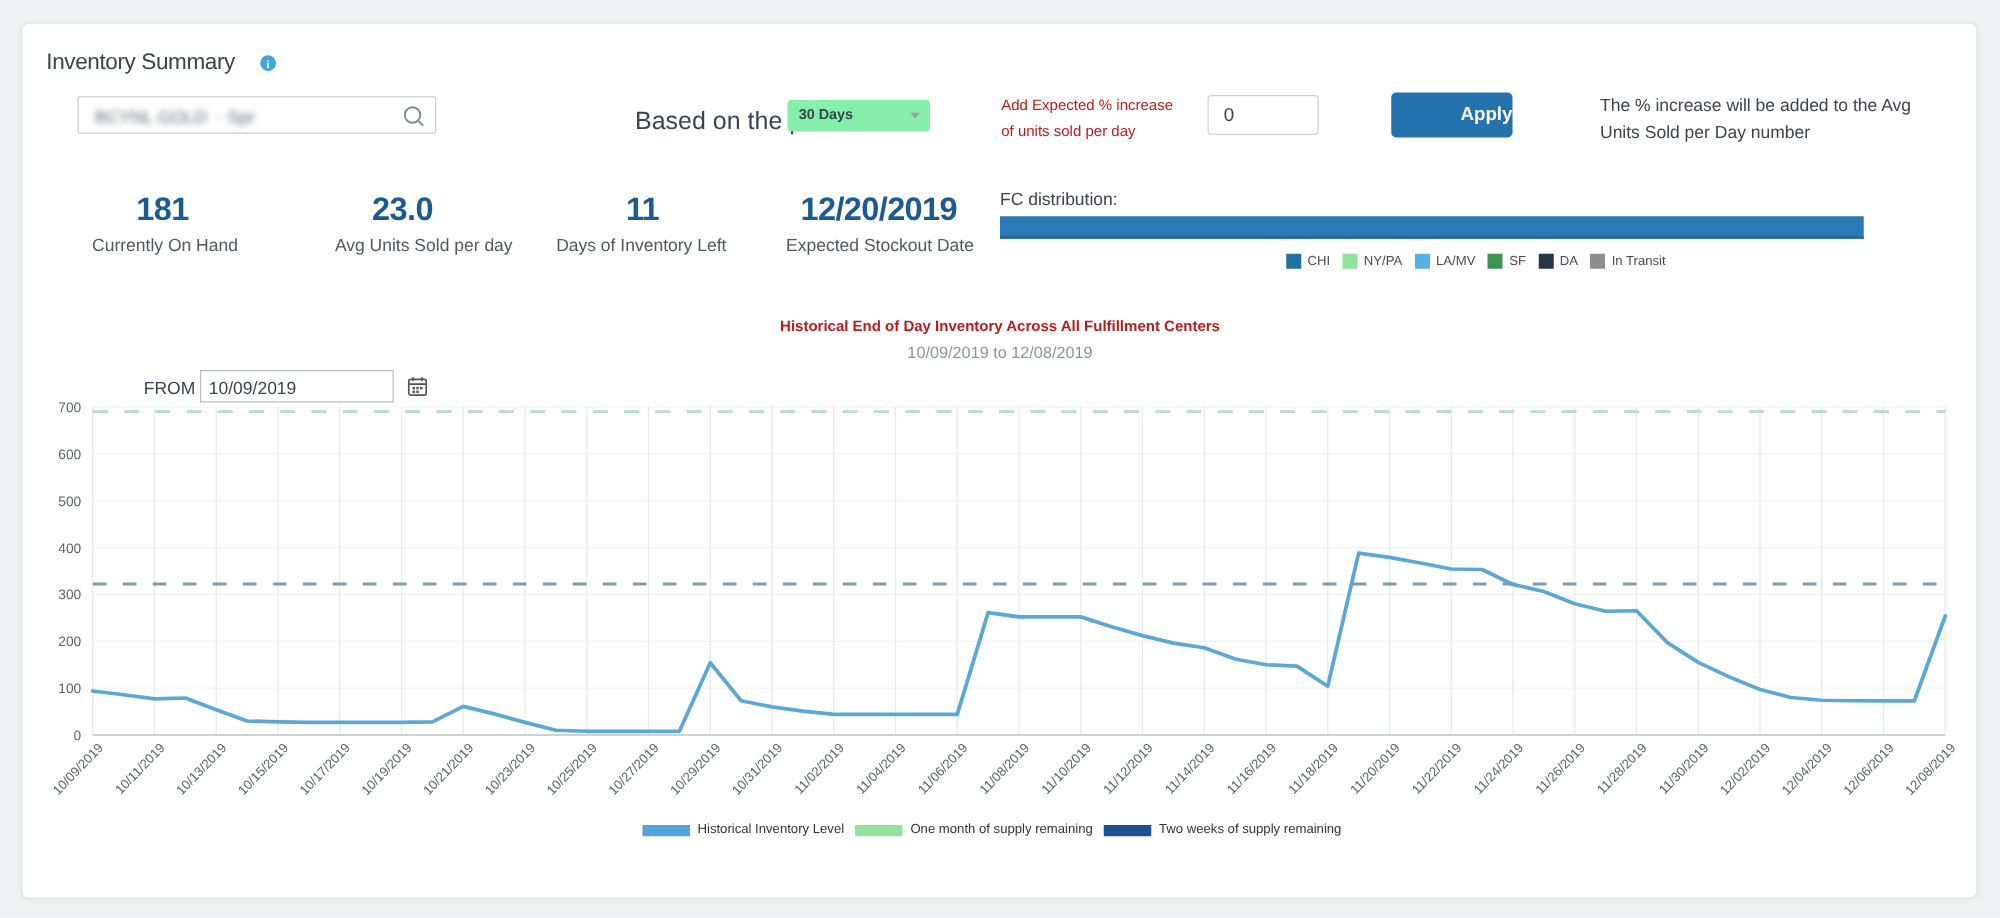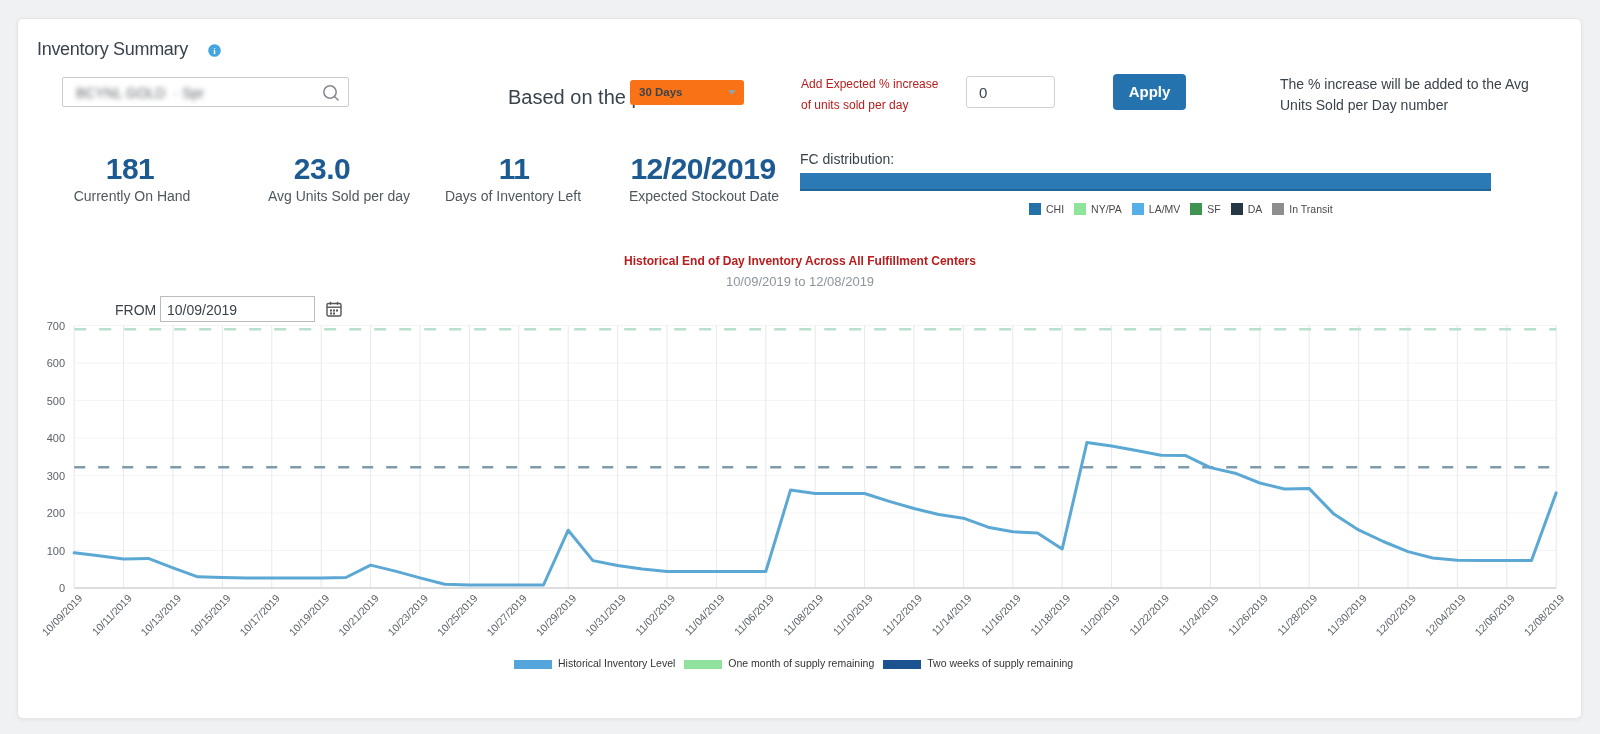"30 Days" div.abs { background: #f97316 -> #86efac }
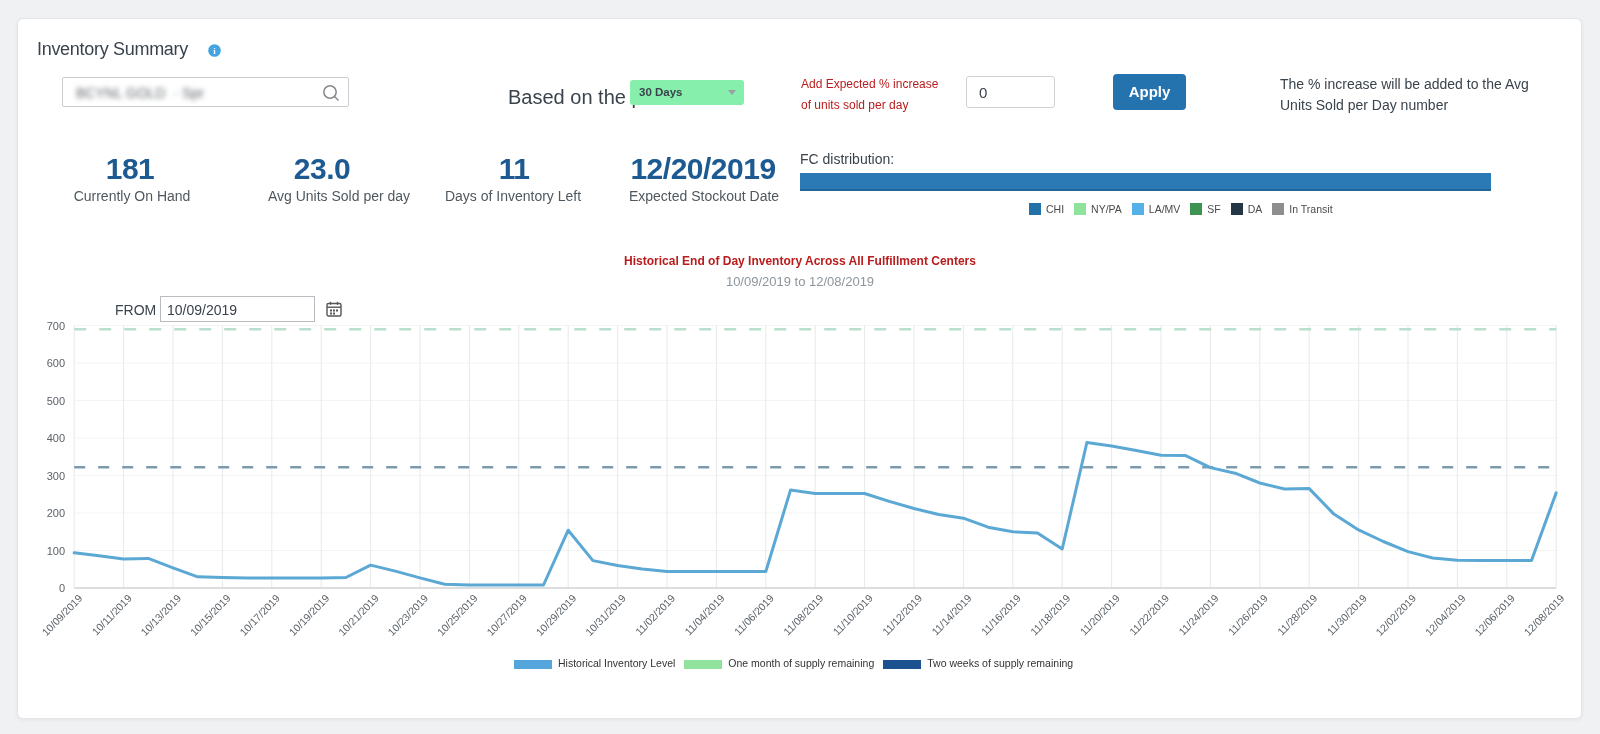"Apply" div.abs { text-align: center -> right; width: 73px -> 97px }
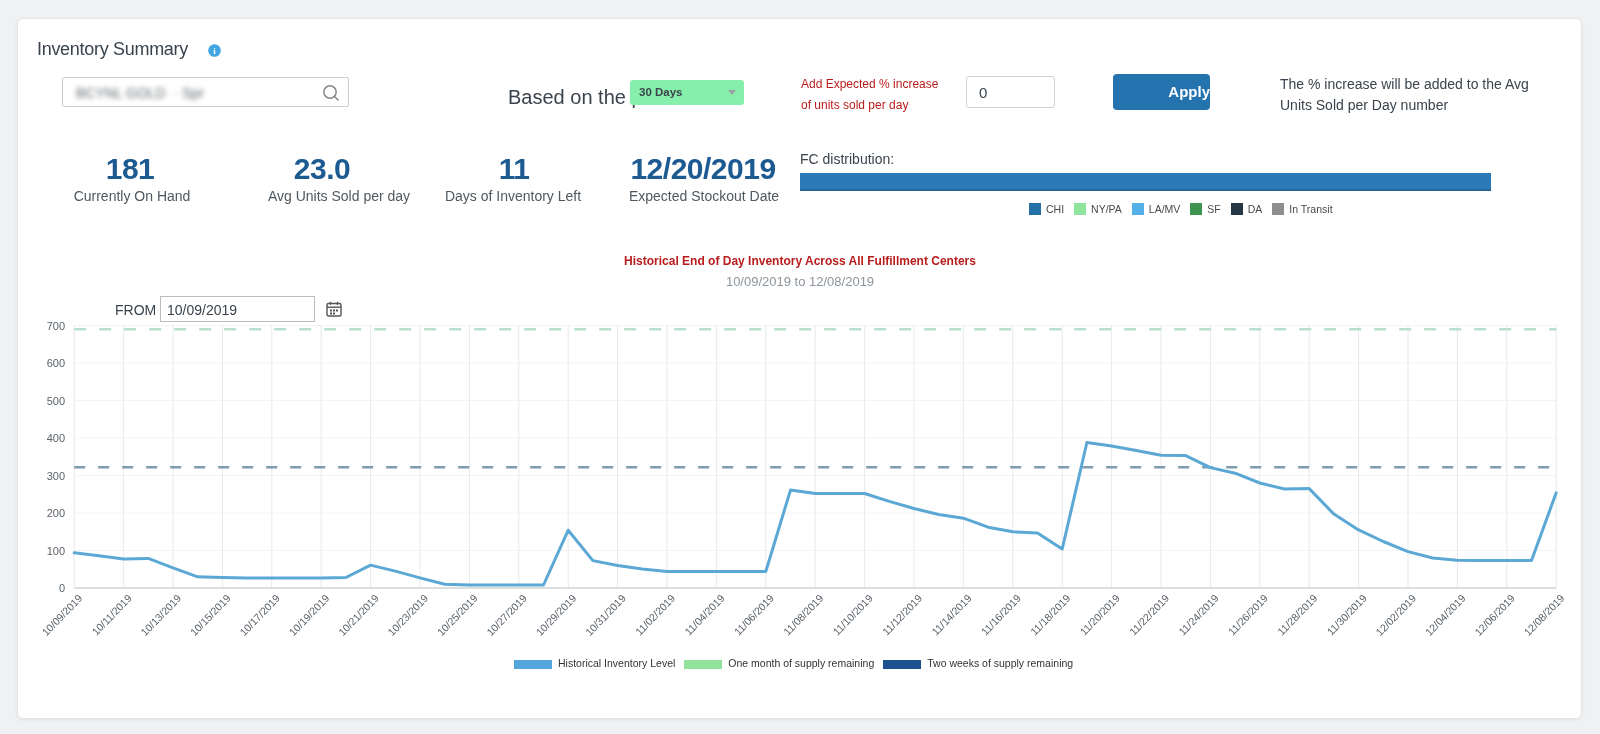"181" .num { font-size: 30px -> 26px }
